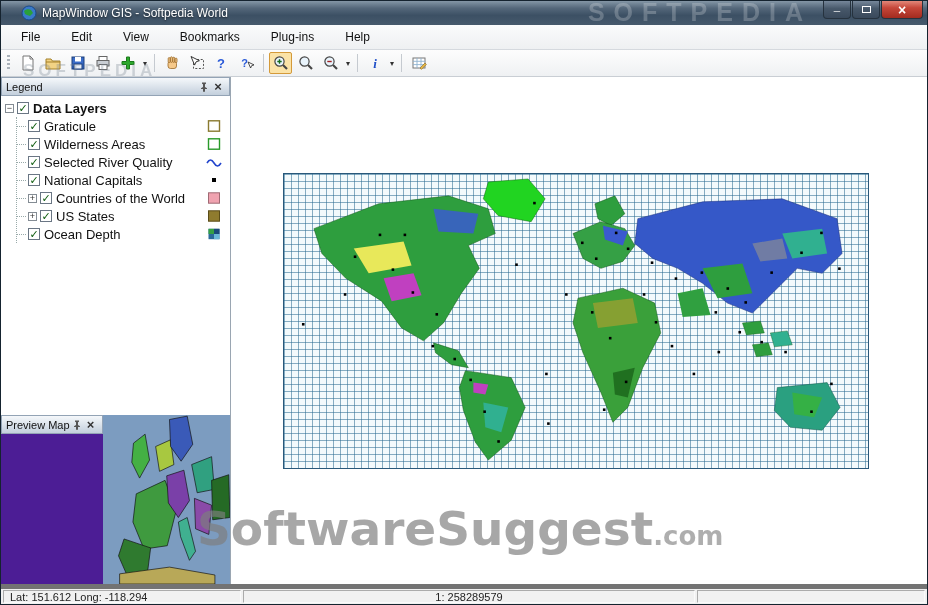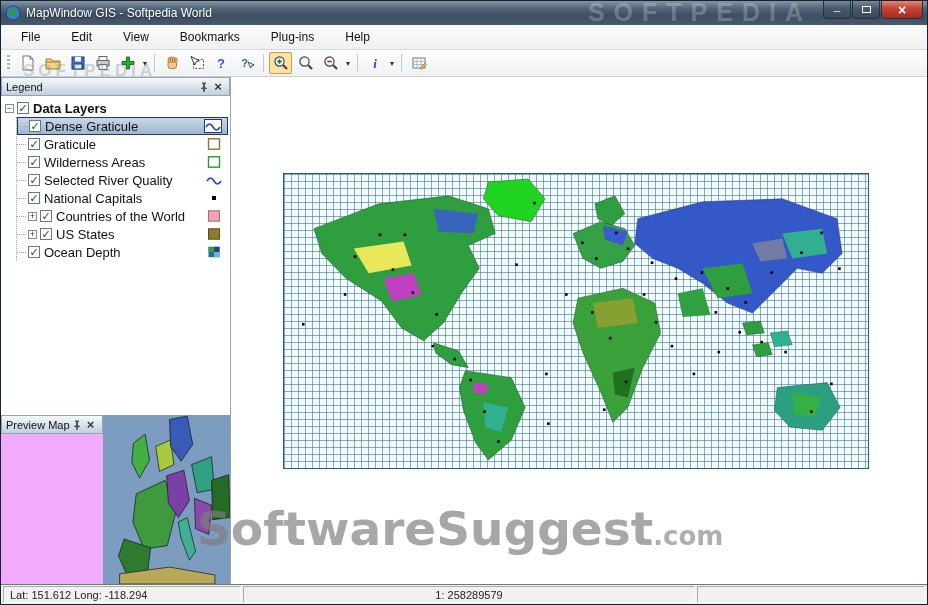"MapWindow GIS - Softpedia World" .titlebar { padding: 0 4px -> 0 20px }
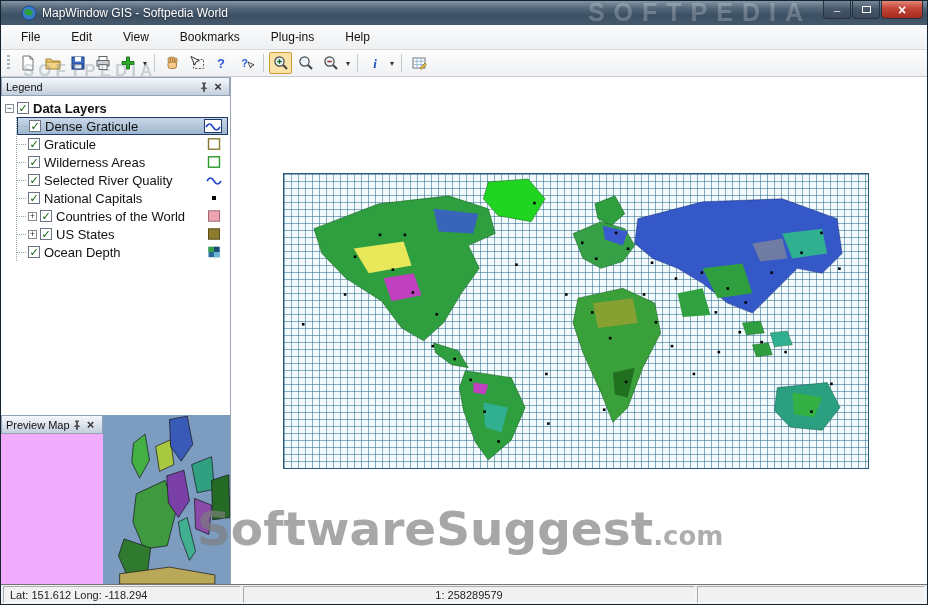"Legend" .left-panel { background: #f0abfc -> #4c1d95 }
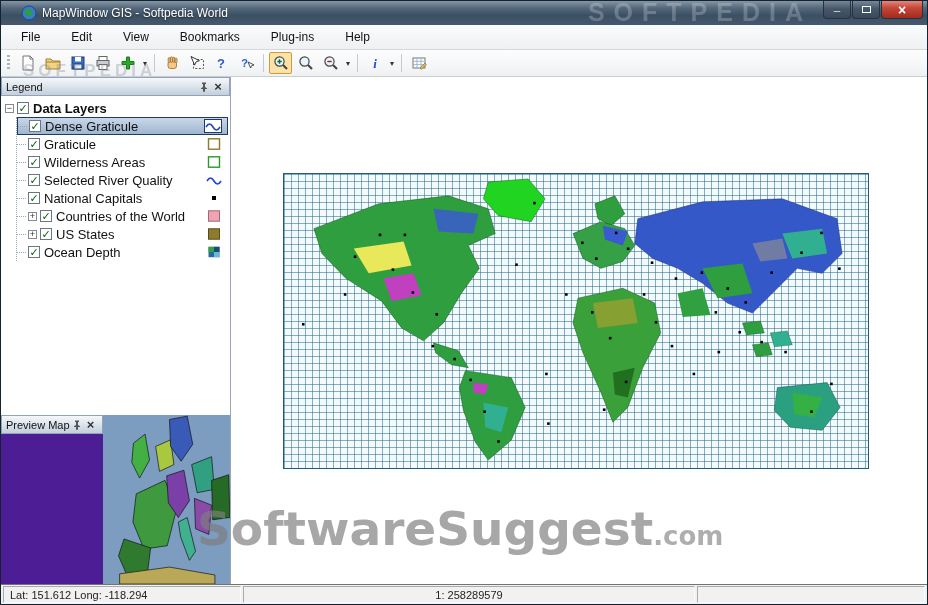"Dense Graticule" div.trow { html: <div> <span></span> <span></span> <span>Dense Graticule</span> <span> <svg> <path></path> </svg> </span> </div> -> none }
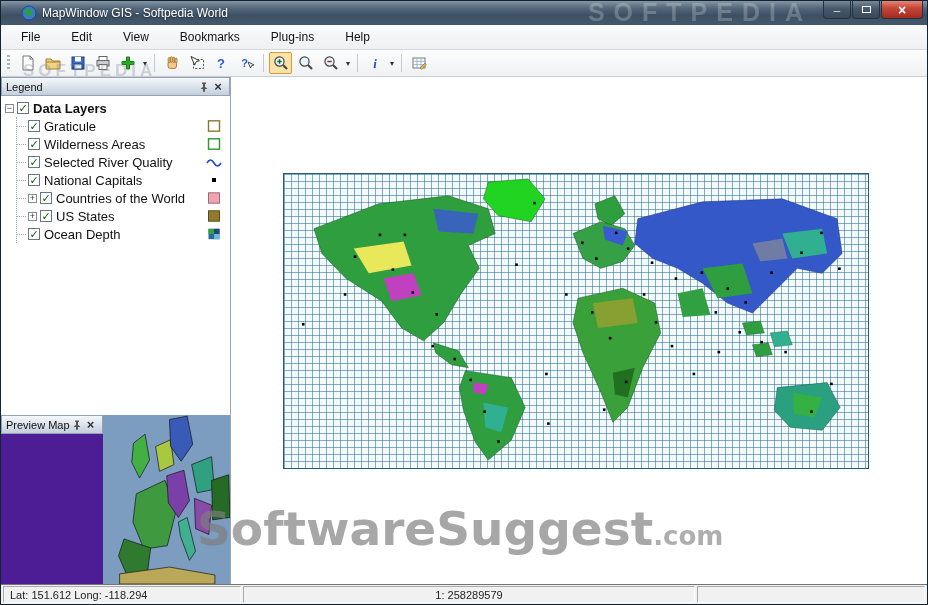"Lat: 151.612 Long: -118.294" .statusbar { border-top: 1px solid #737373 -> 5px solid #737373 }
